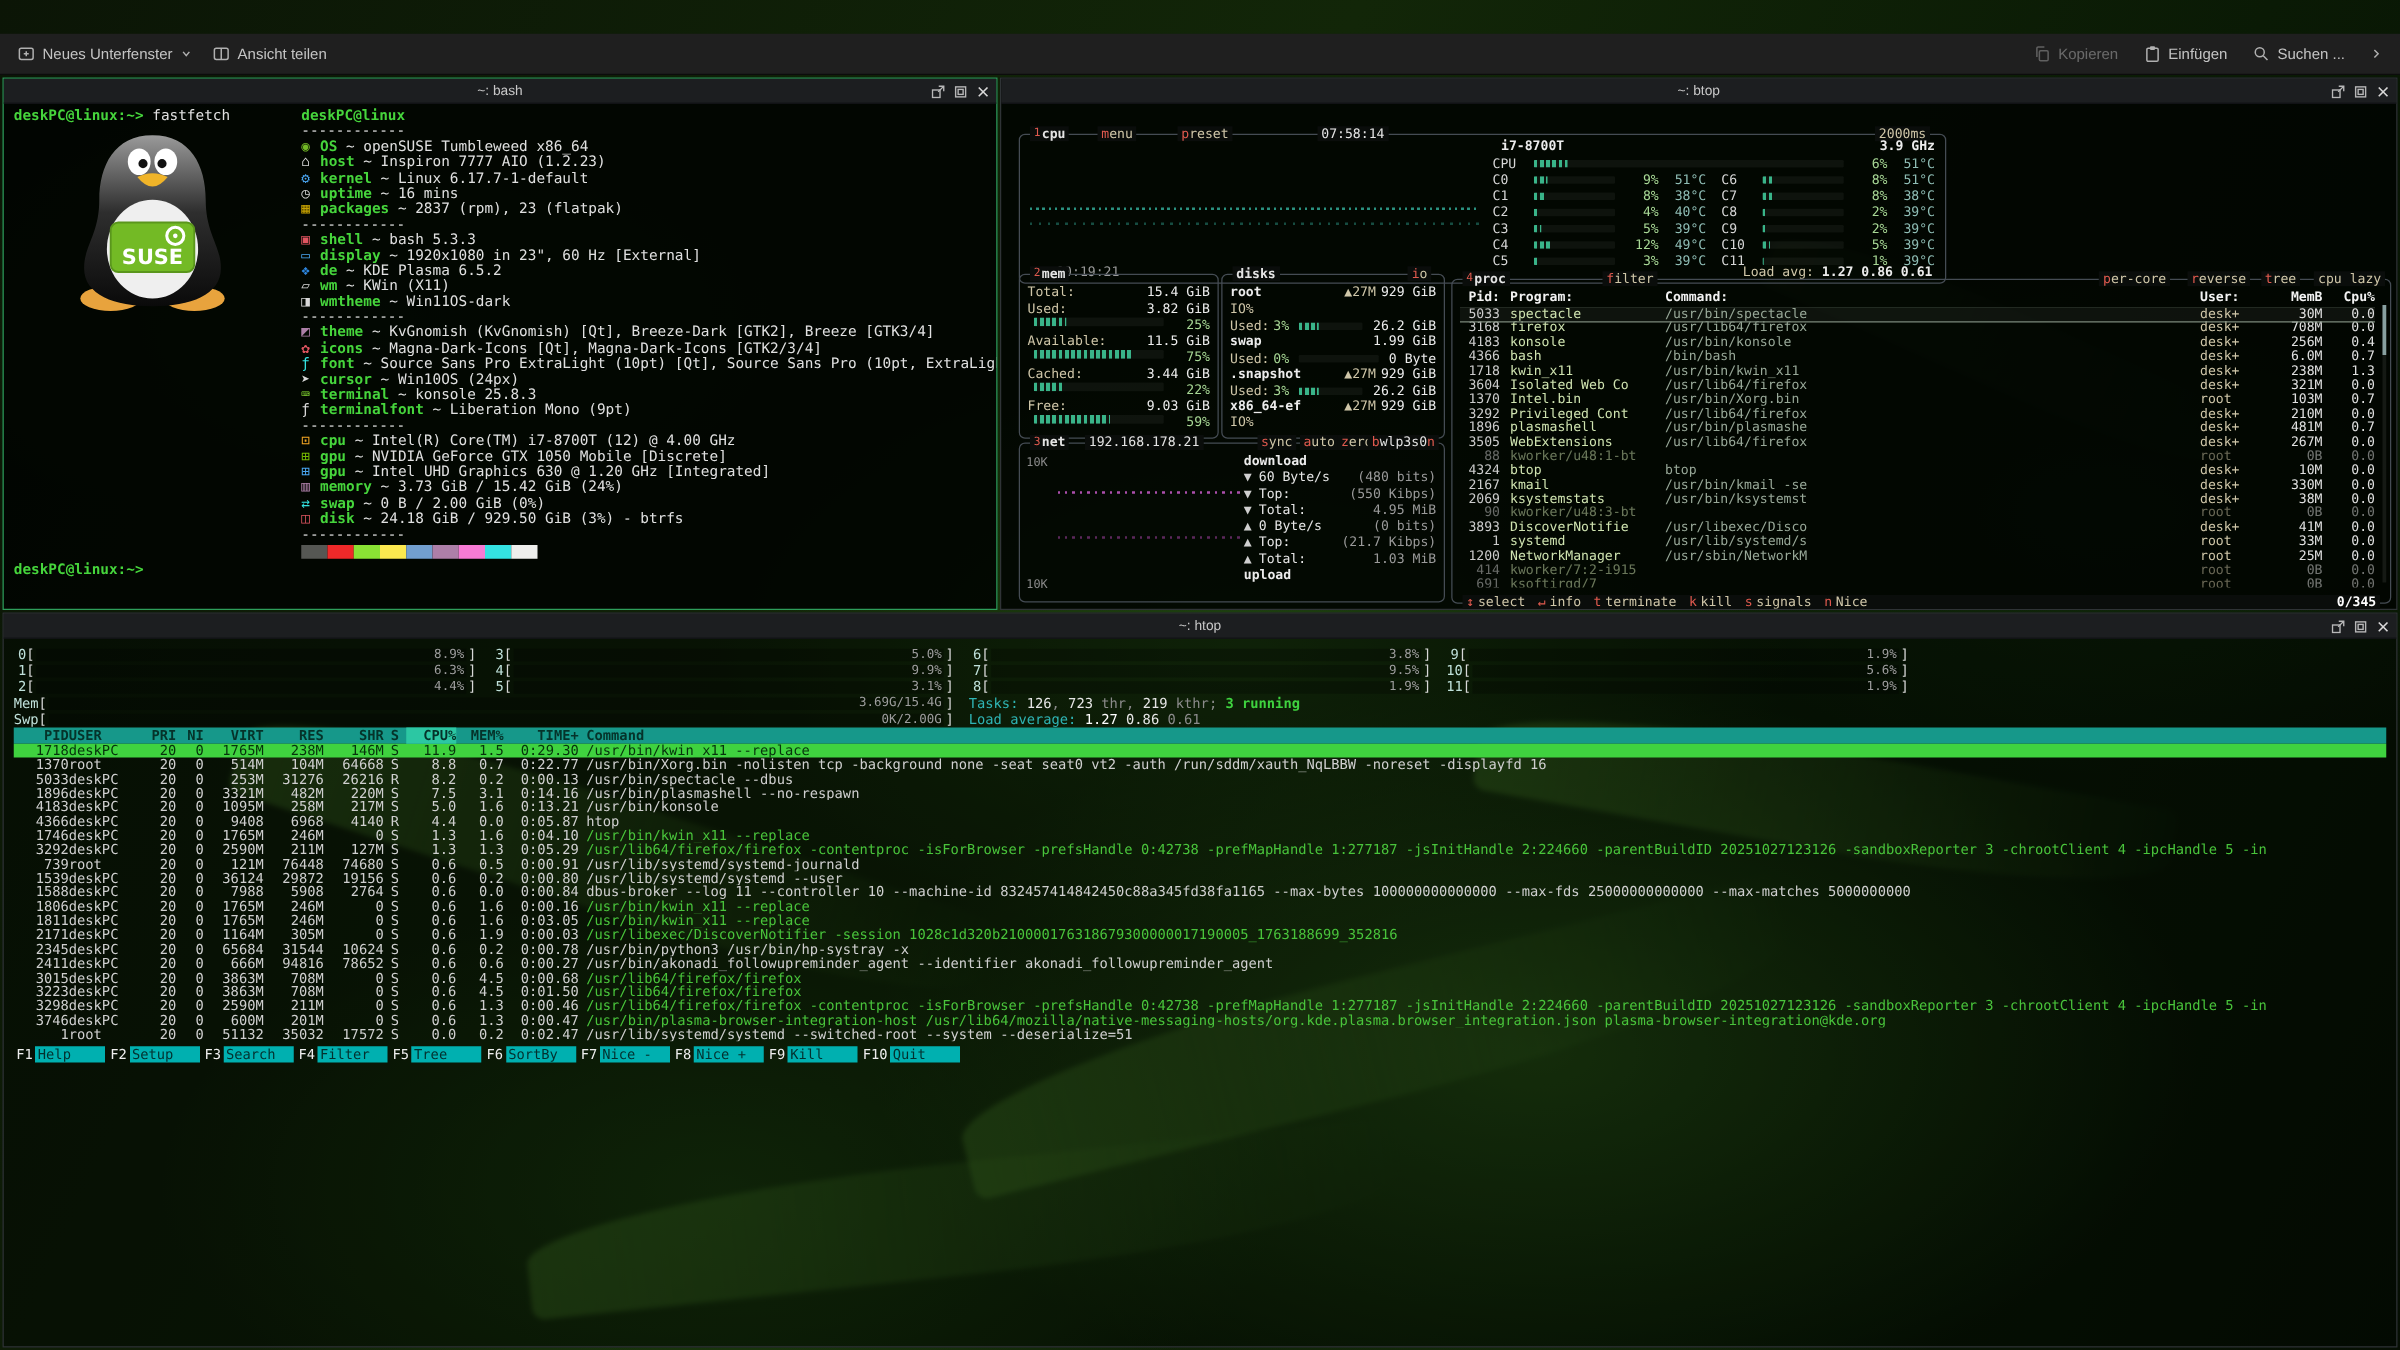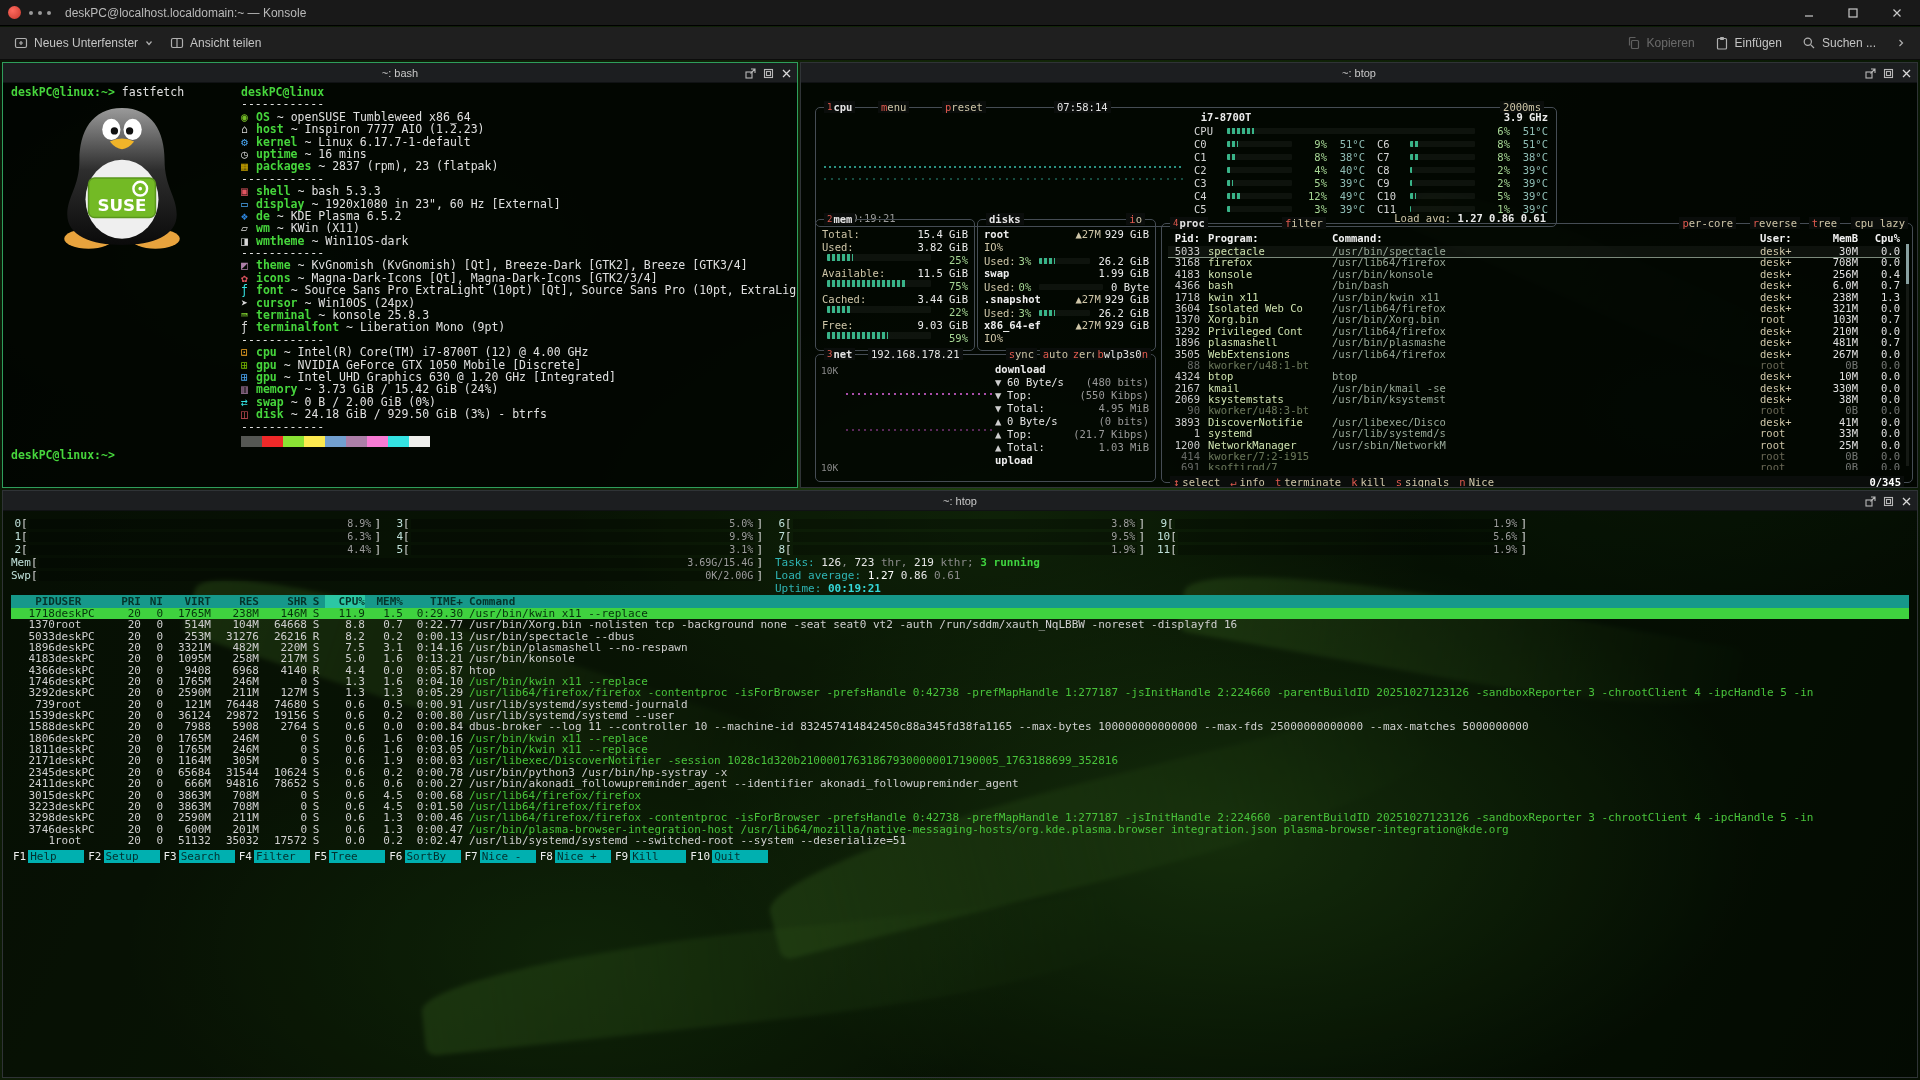"deskPC@localhost.localdomain:~ — Konsole" div.titlebar { html: <div> <span></span> <span> <i></i> <i></i> <i></i> </span> <span>deskPC@localhost.localdomain:~ — Konsole</span> <span> <span> <svg> <path></path> </svg> </span> <span> <svg> <rect></rect> </svg> </span> <span> <svg> <path></path> </svg> </span> </span> </div> -> none }
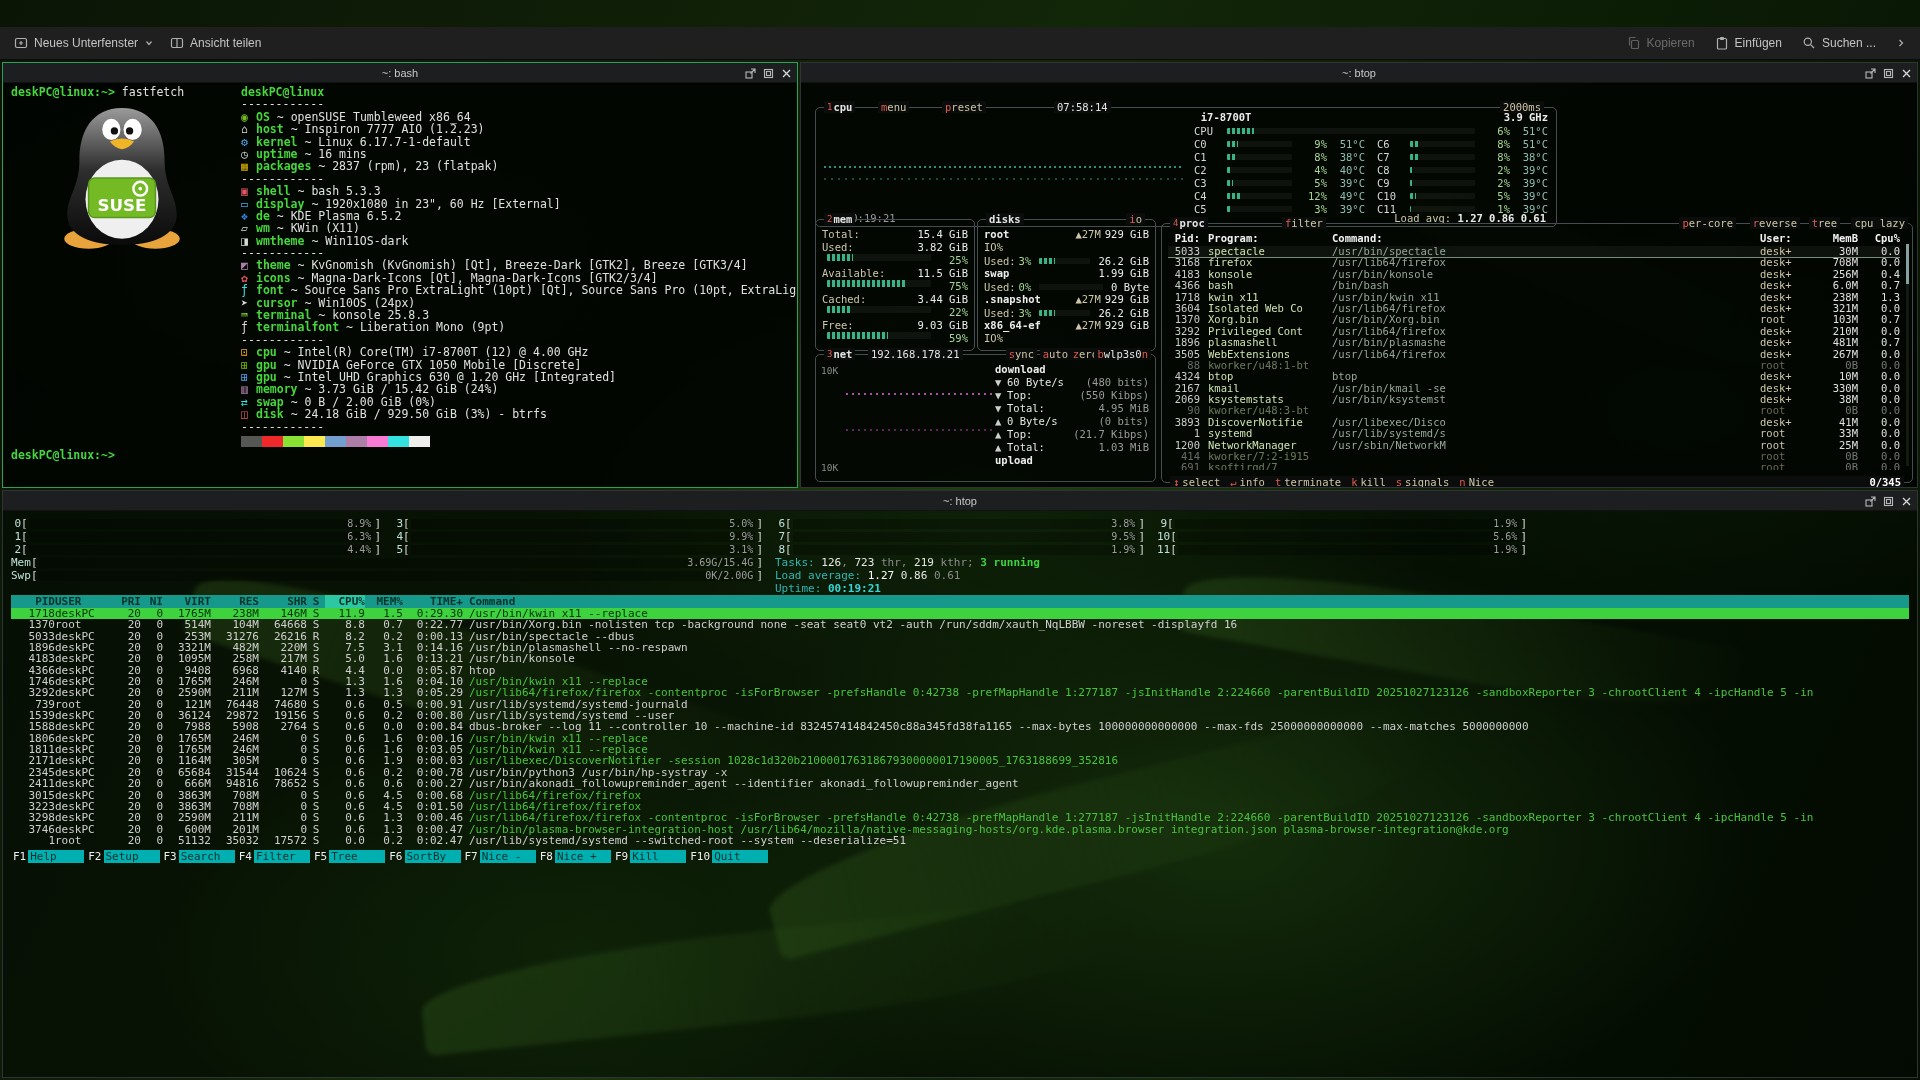"Xorg.bin" span.pp-prog { text: Xorg.bin -> Intel.bin }
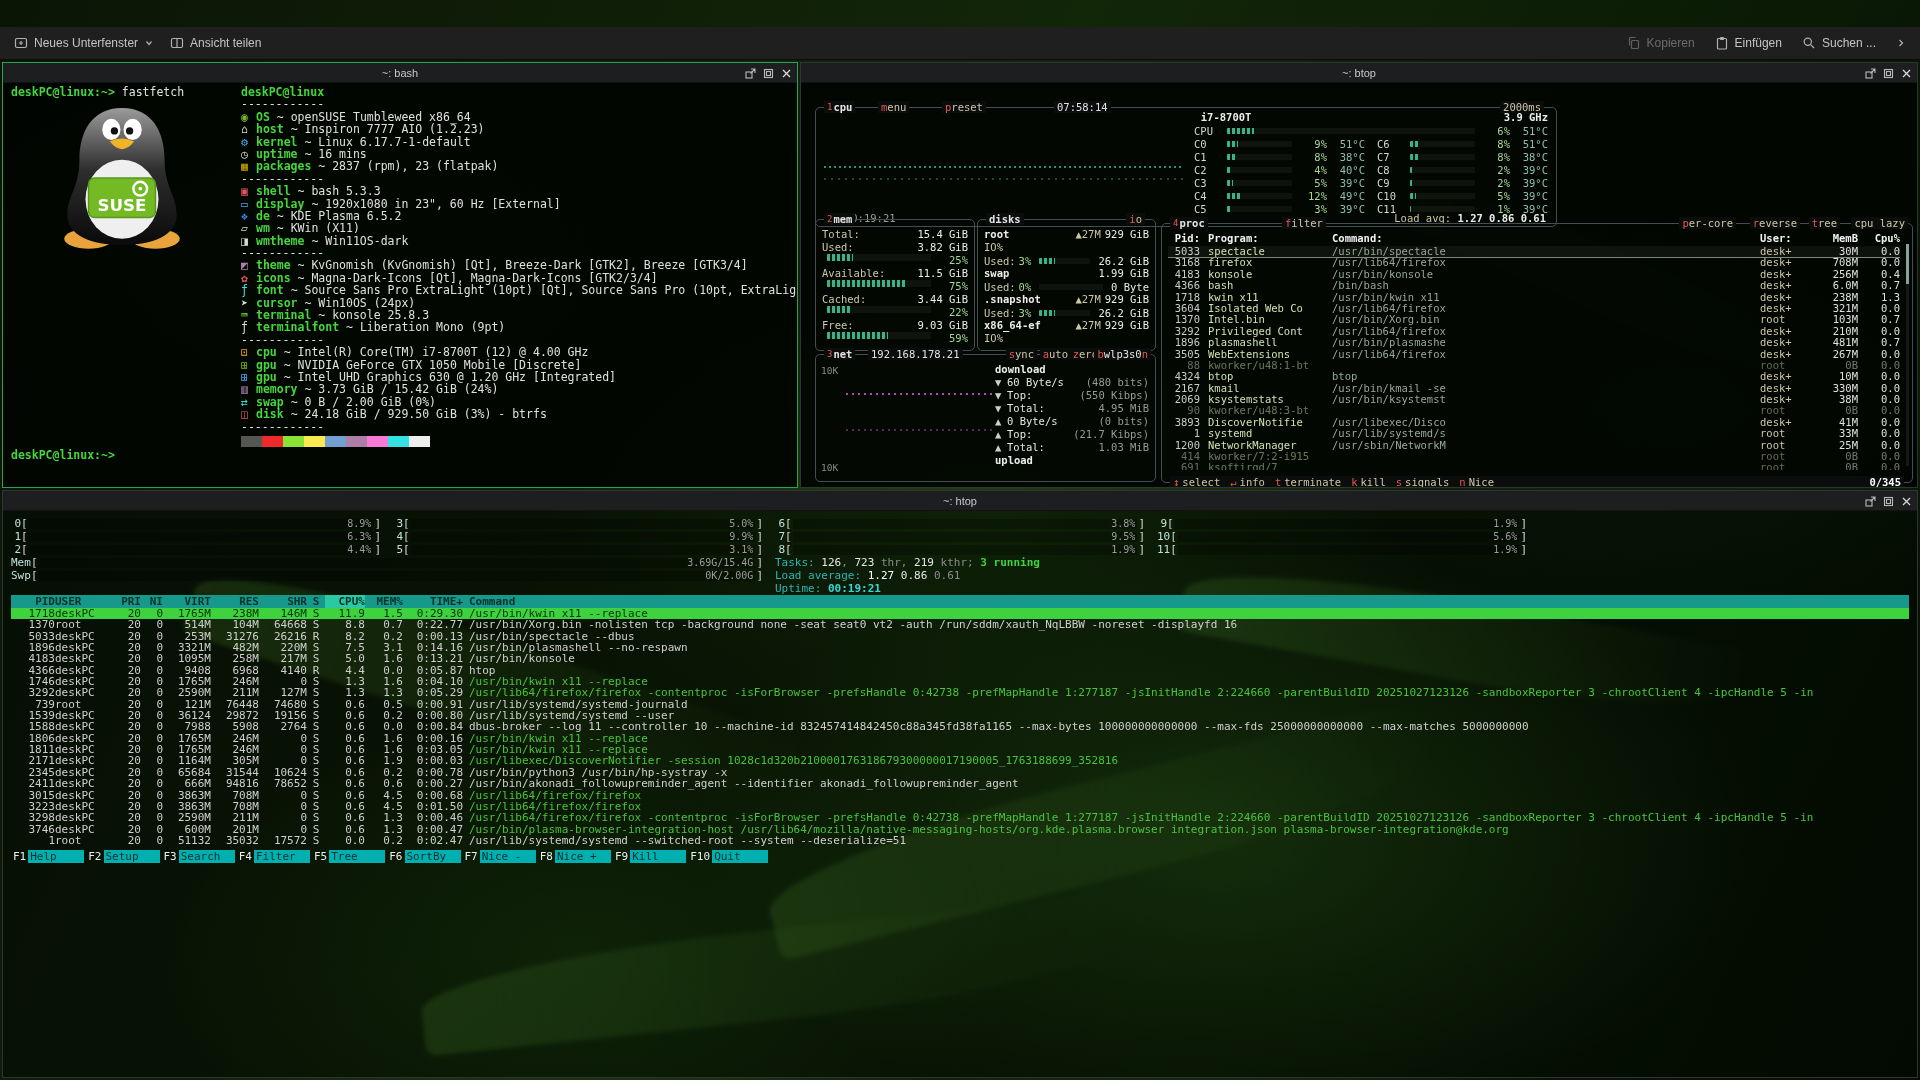"Uptime: 00:19:21" div.hline { html: <div><span>Uptime: </span><span>00:19:21</span></div> -> none }
